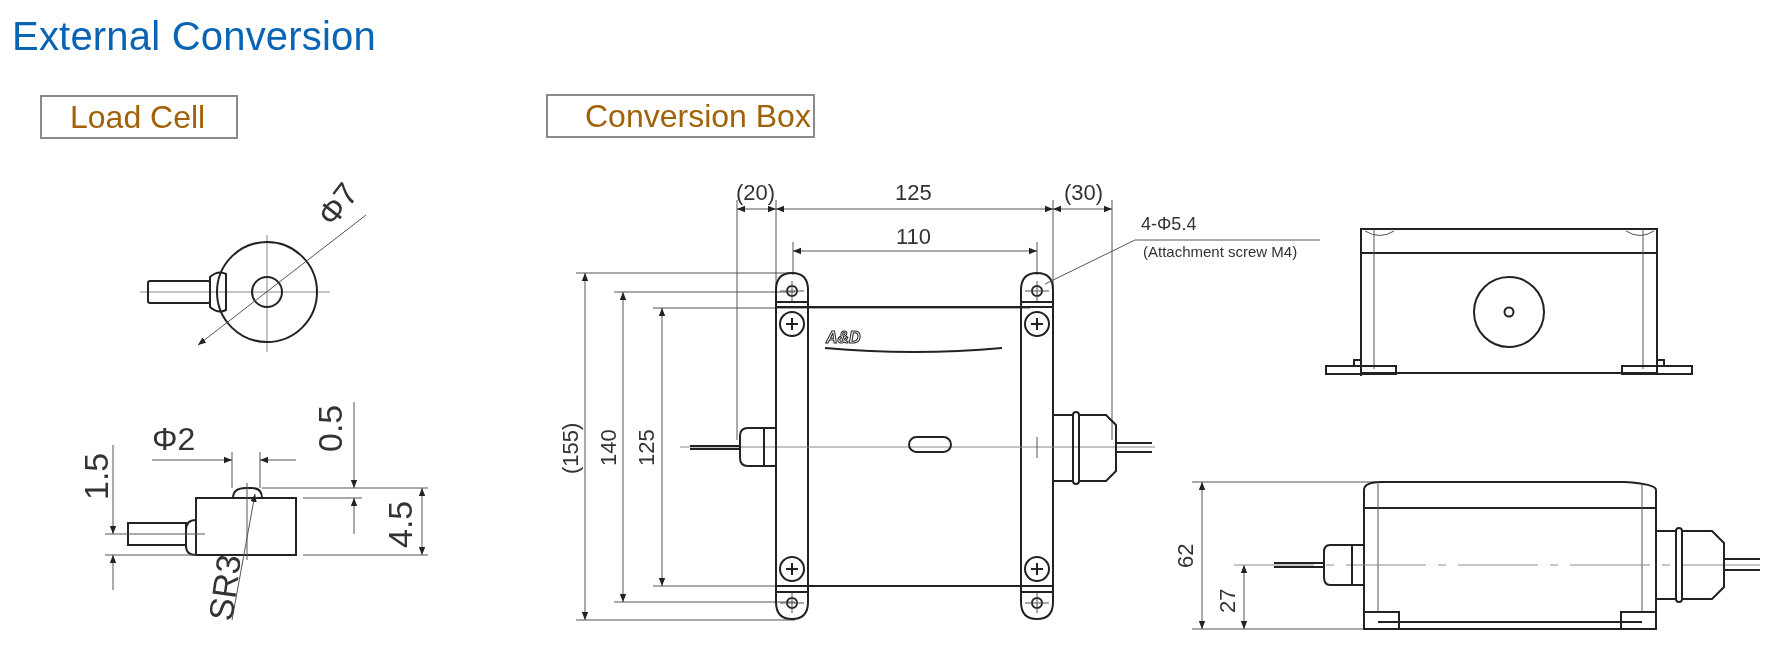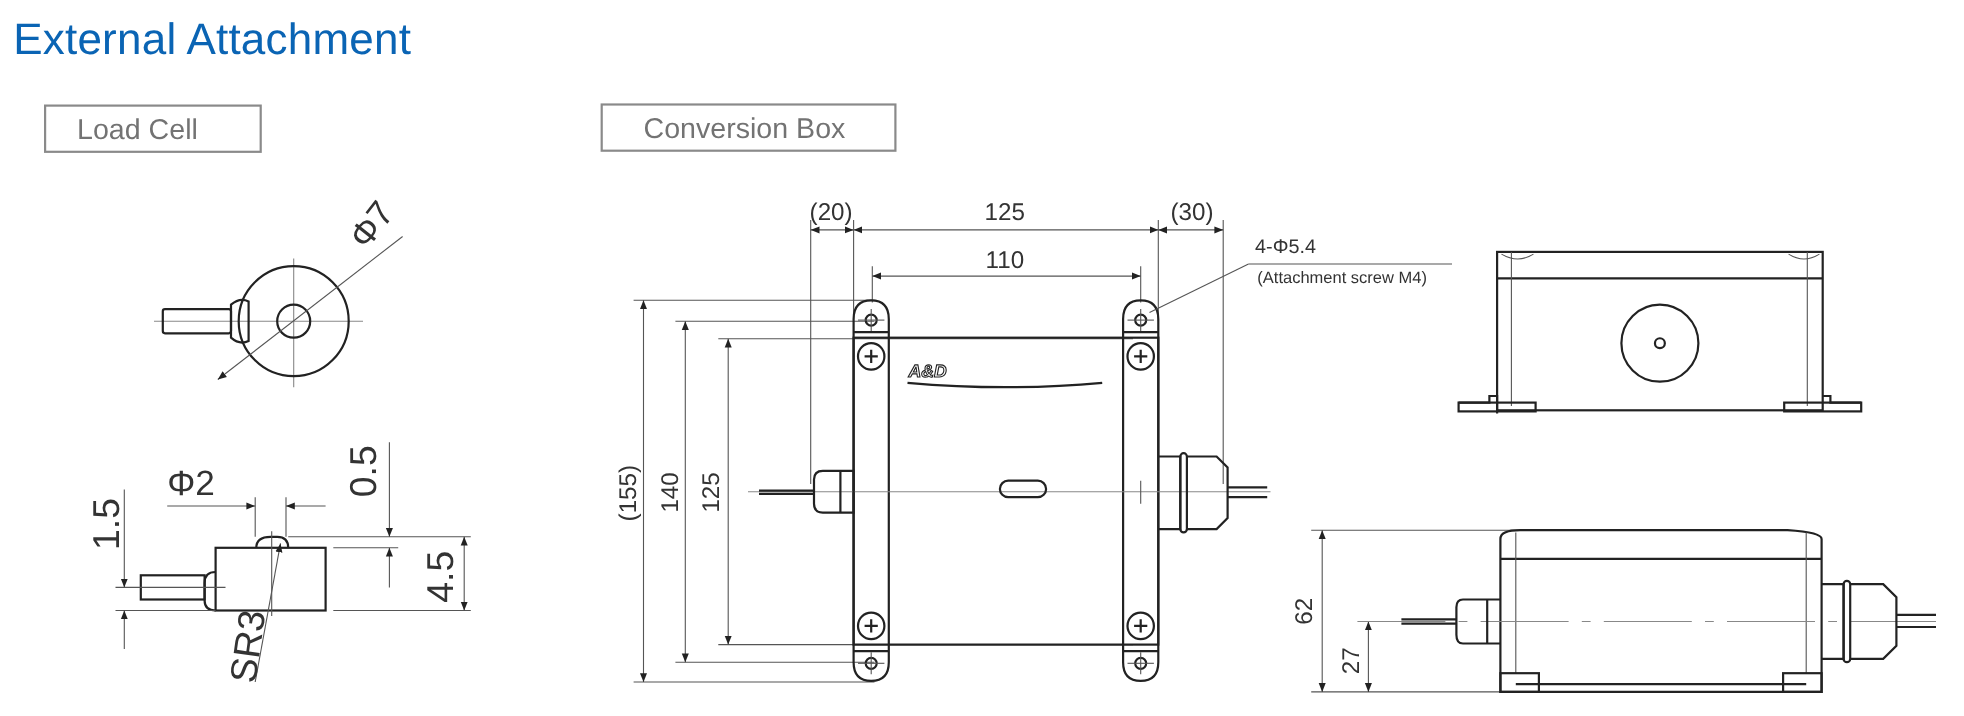"External Attachment" div.title { text: Attachment -> Conversion }
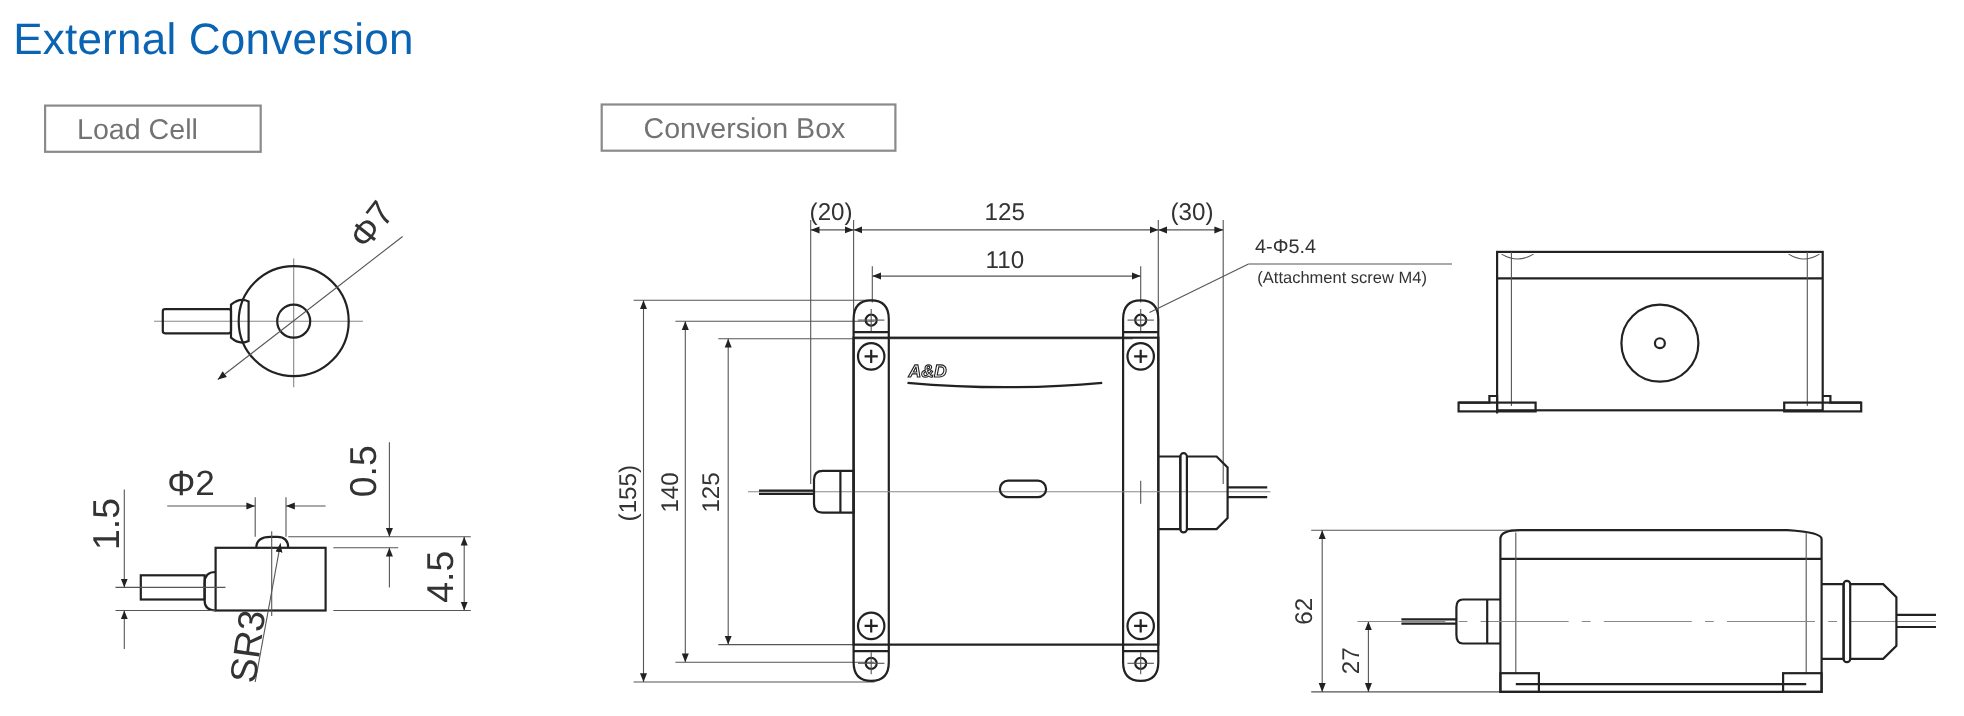"Load Cell" .label-box { color: #737373 -> #a16207; font-size: 26px -> 32px }
